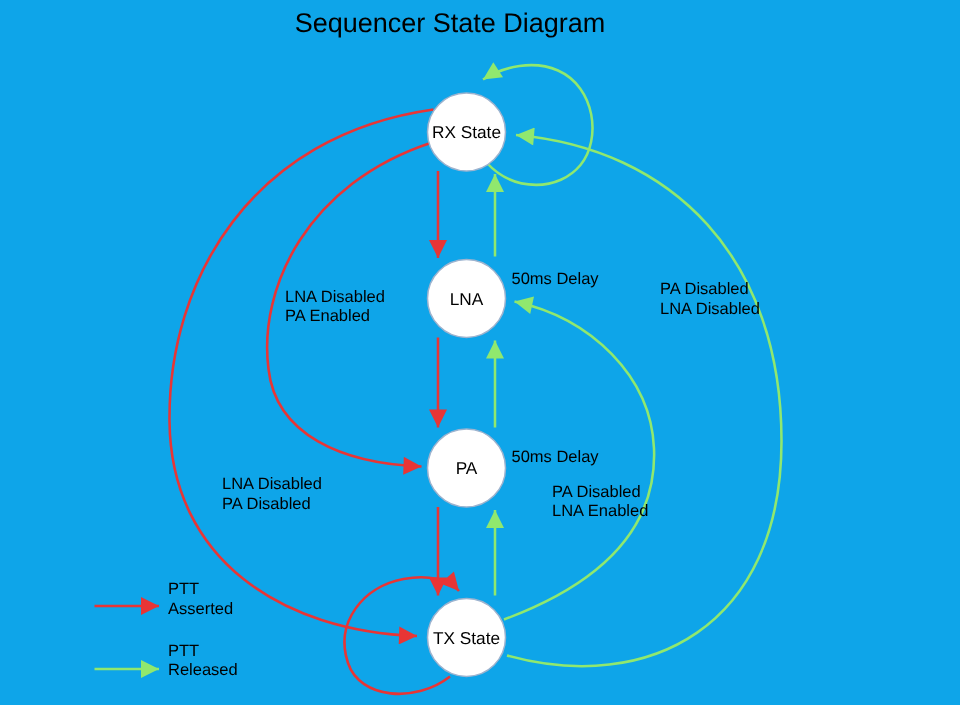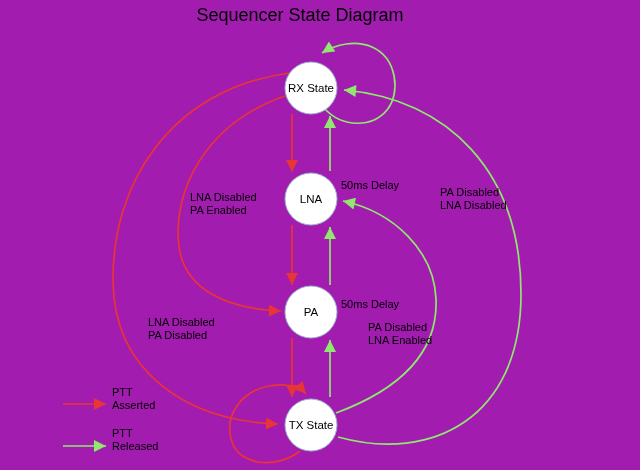"Sequencer State Diagram" .page { background: #a21caf -> #0ea5e9 }
